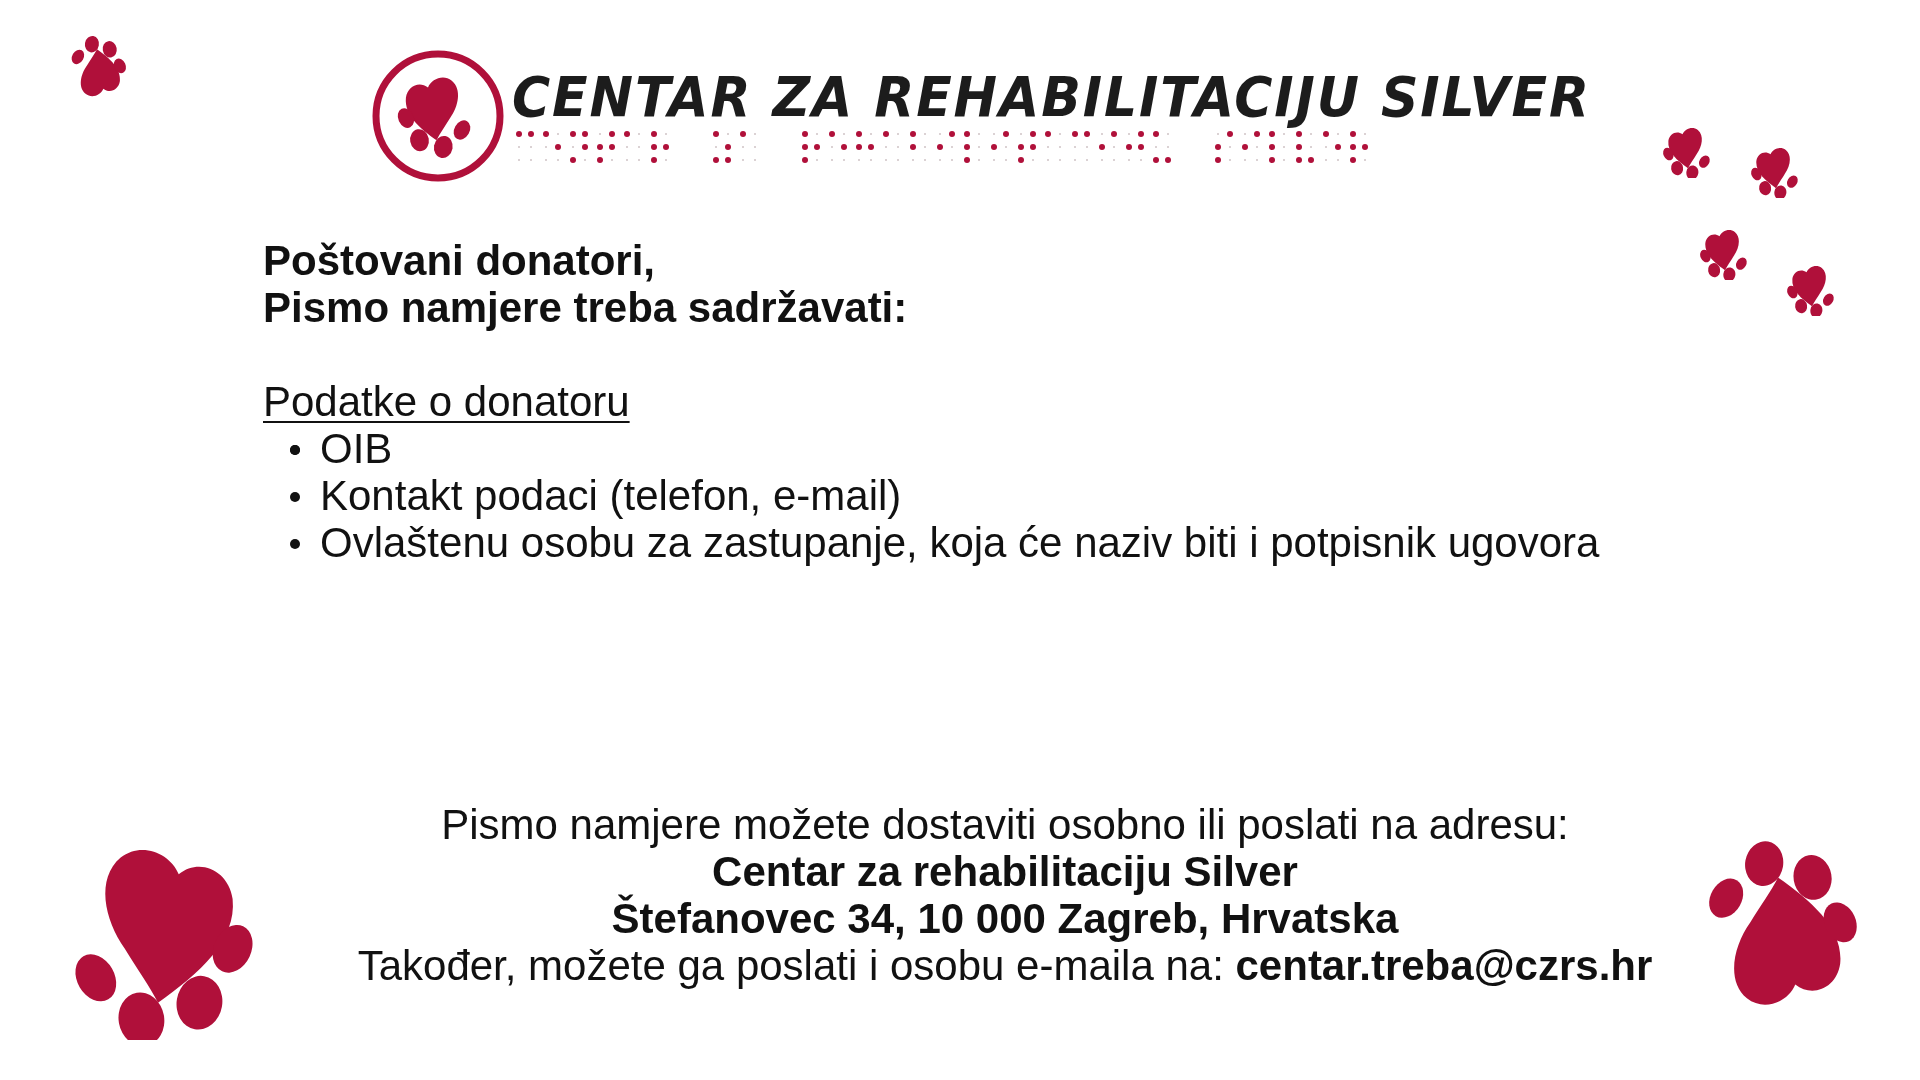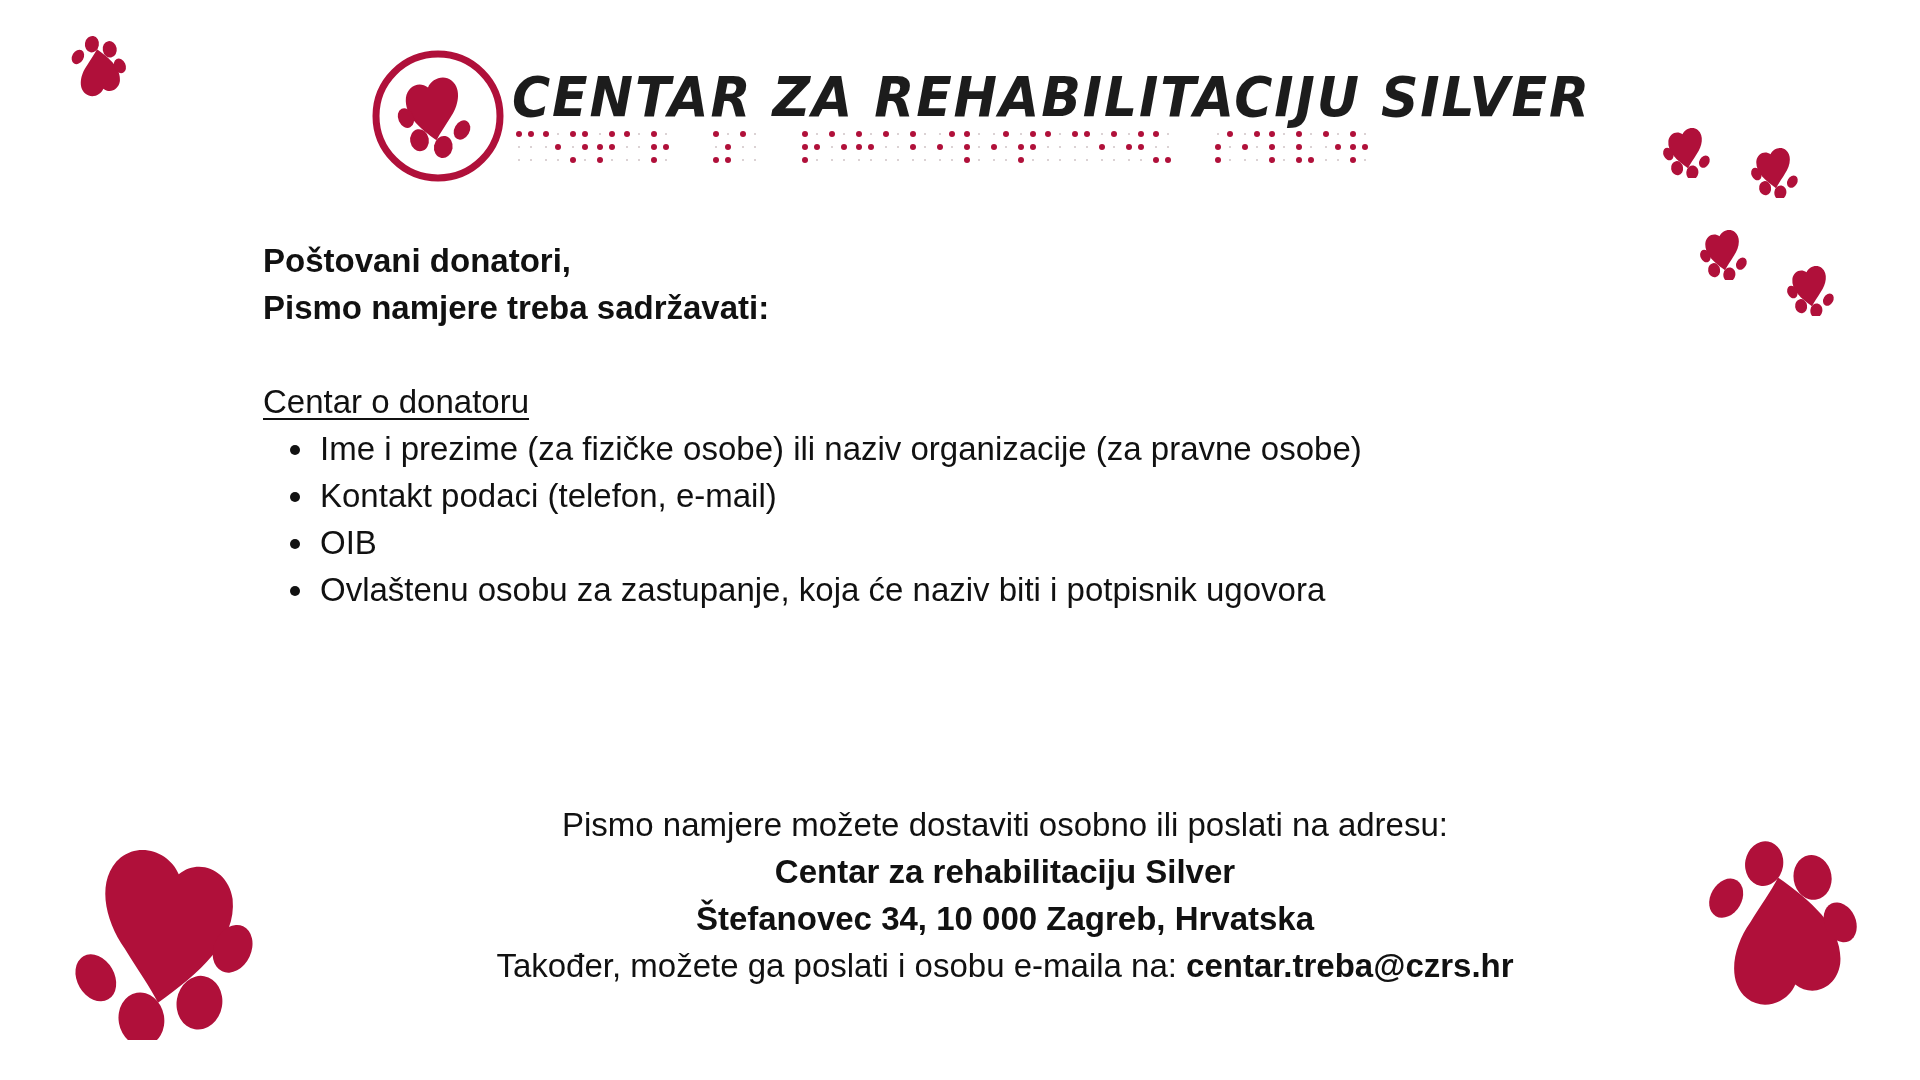"Poštovani donatori," .txt { font-size: 33px -> 42px }
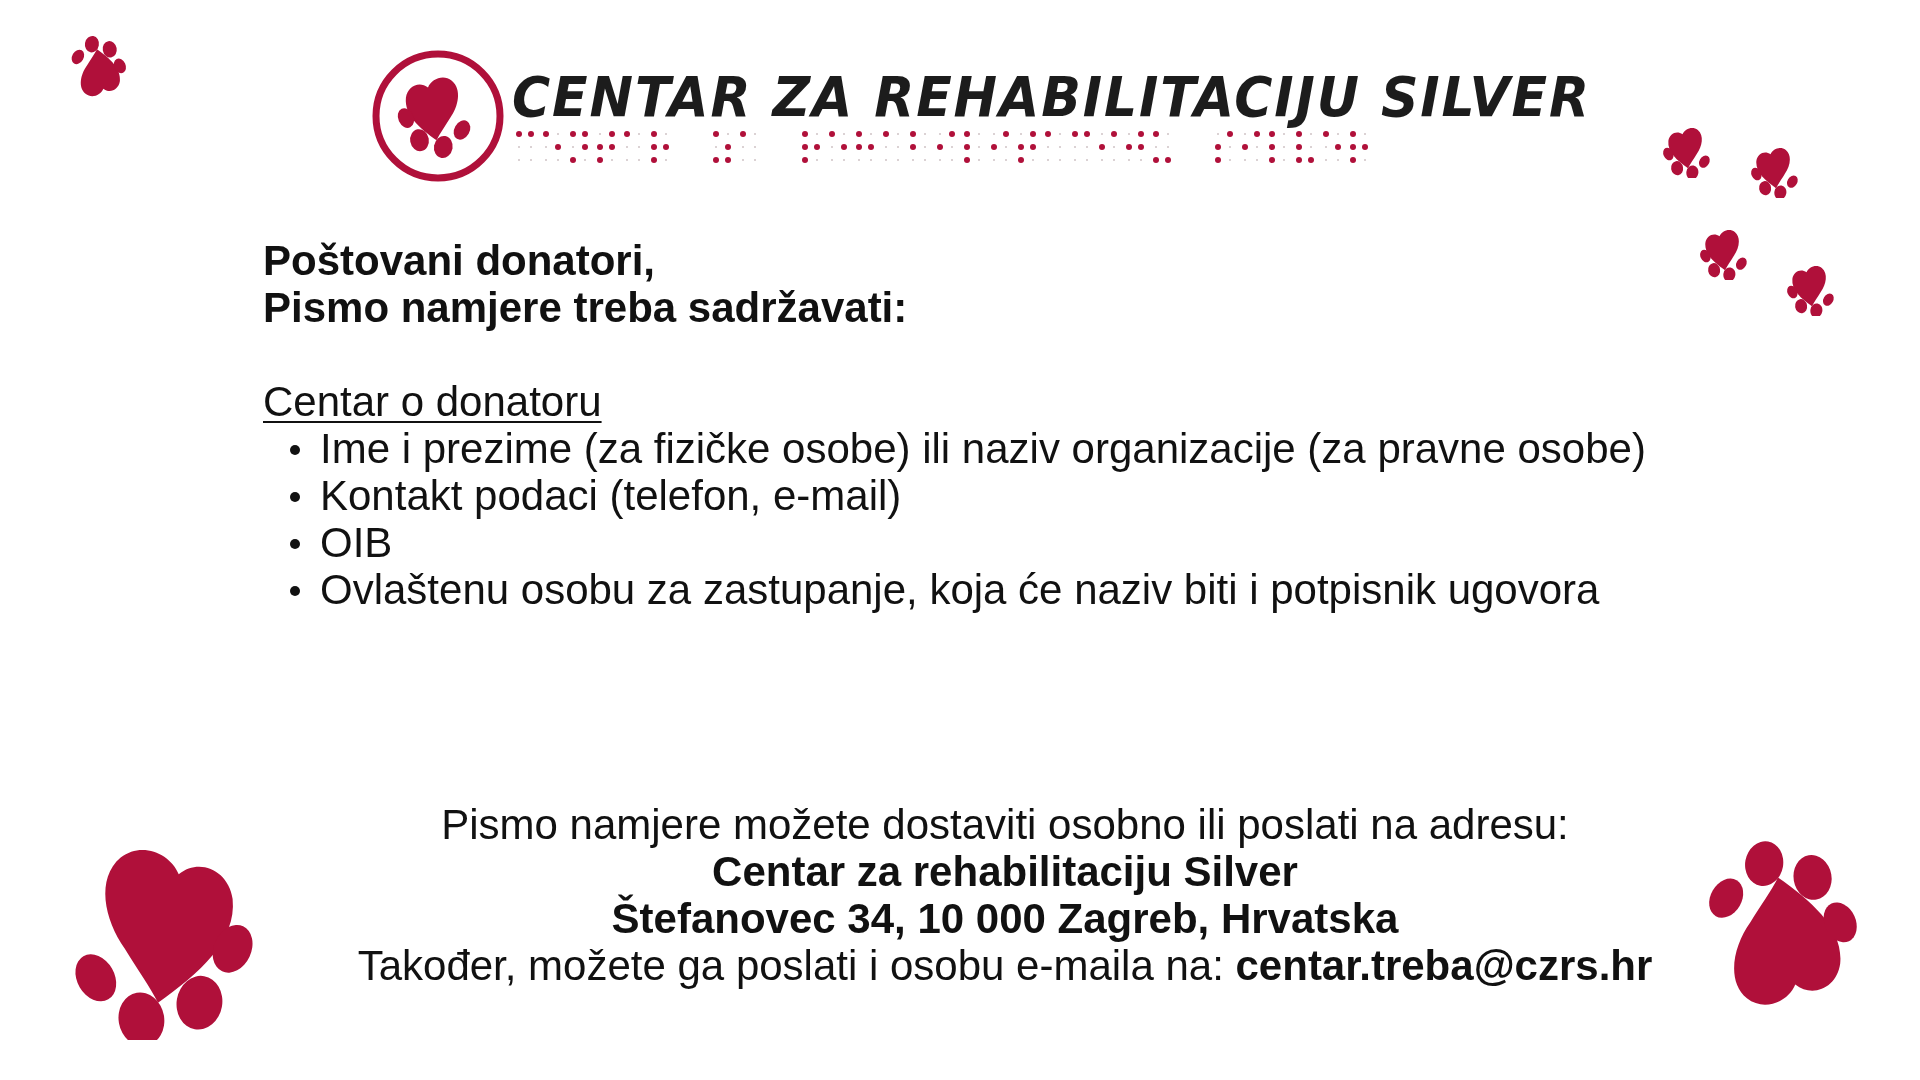"Centar o donatoru" span.under { text: Centar -> Podatke }
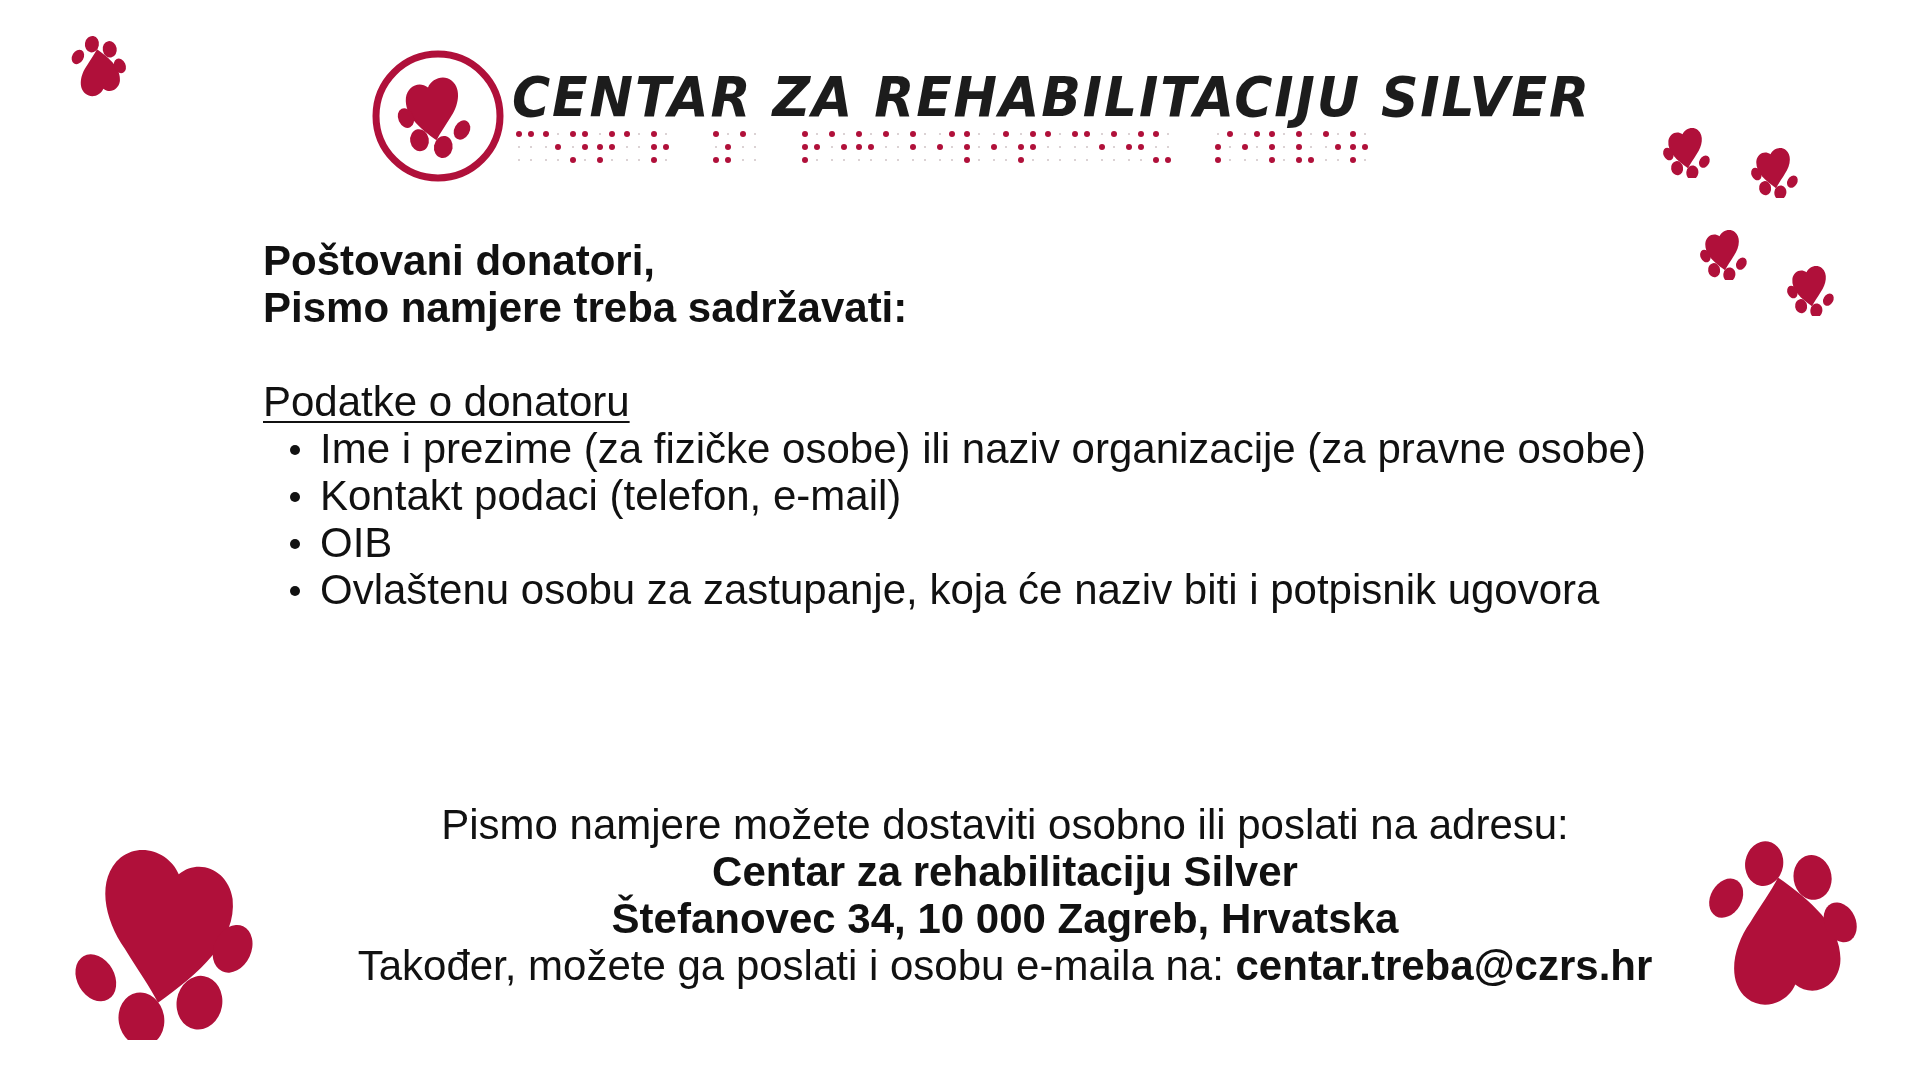"Ime i prezime (za fizičke" span { html: <span>Ime i prezime (za fizičke osobe) ili naziv organizacije (za pravne osobe)</span> -> none }
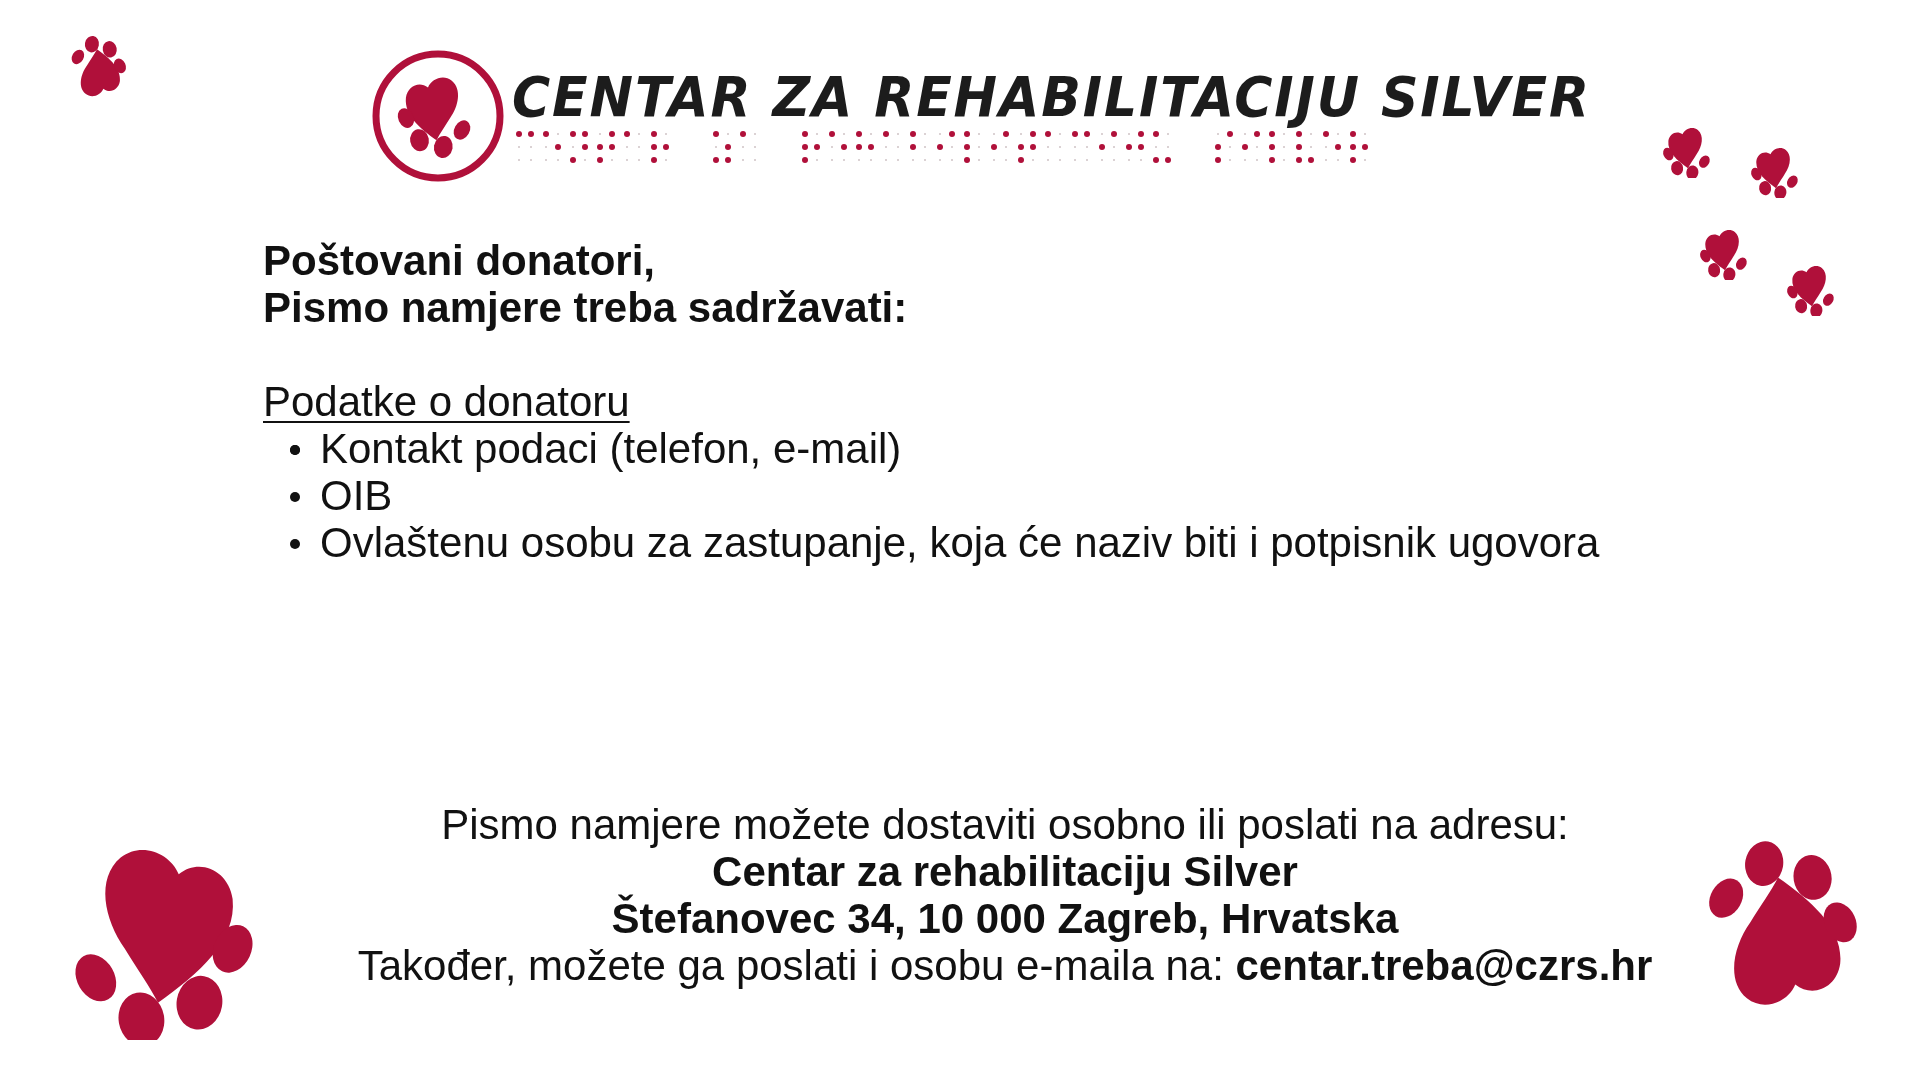"Kontakt podaci (telefon, e-mail)" li { order: before "OIB" -> after "OIB" }
